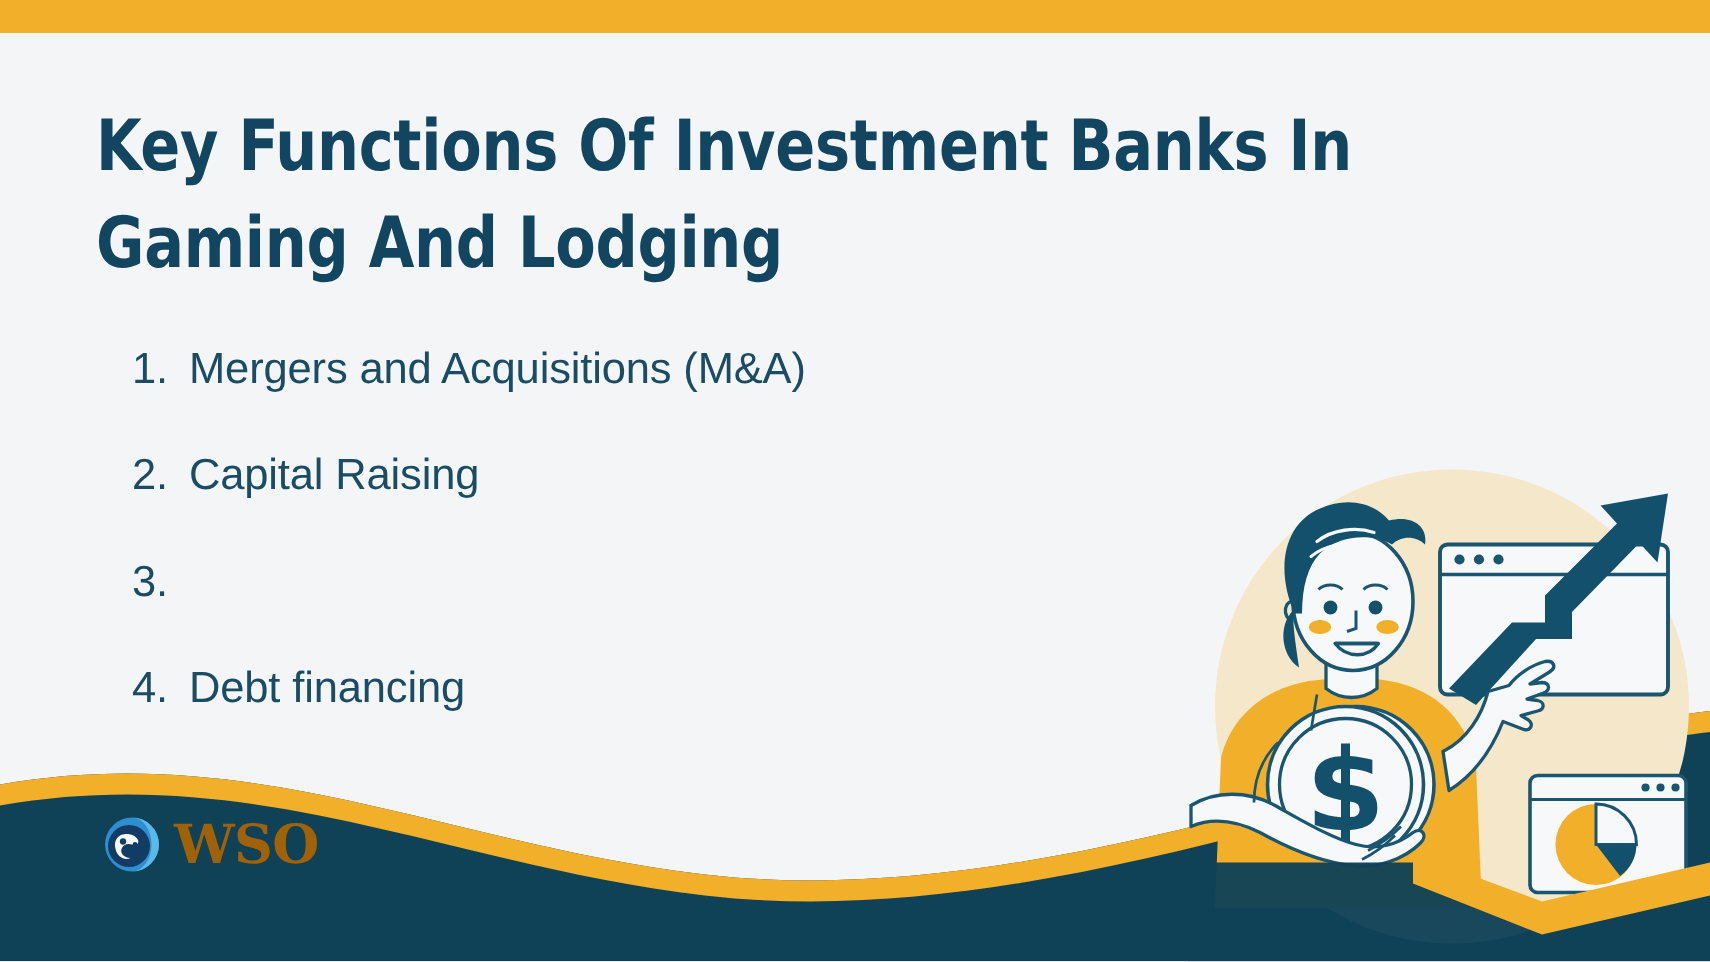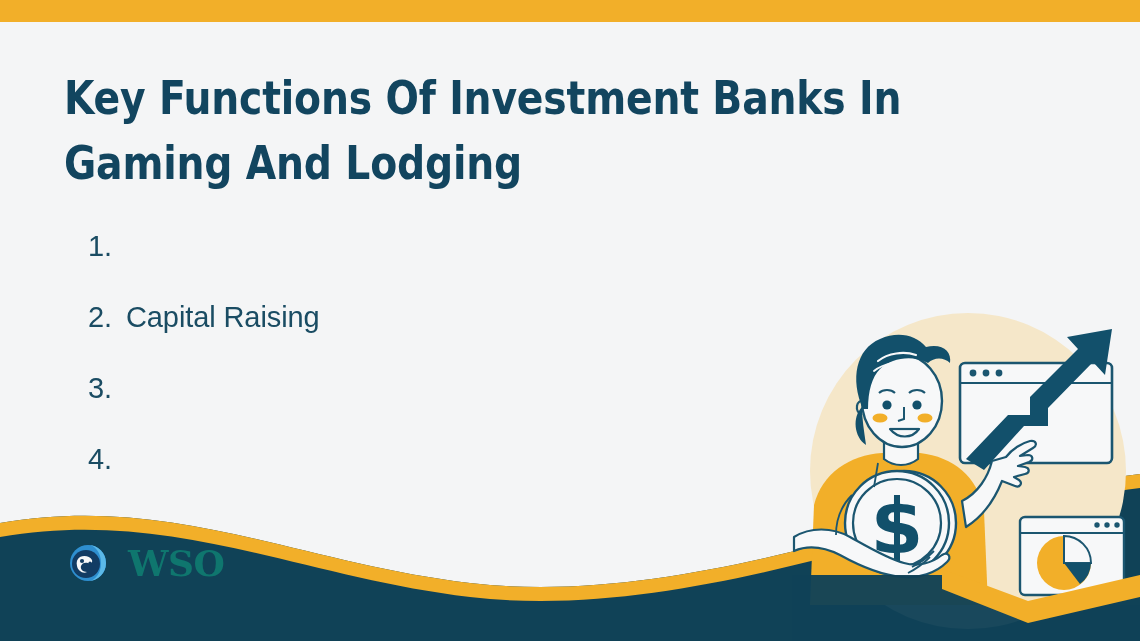"Mergers and Acquisitions (M&A)" span.li-text { html: none -> <span>Mergers and Acquisitions (M&amp;A)</span> }
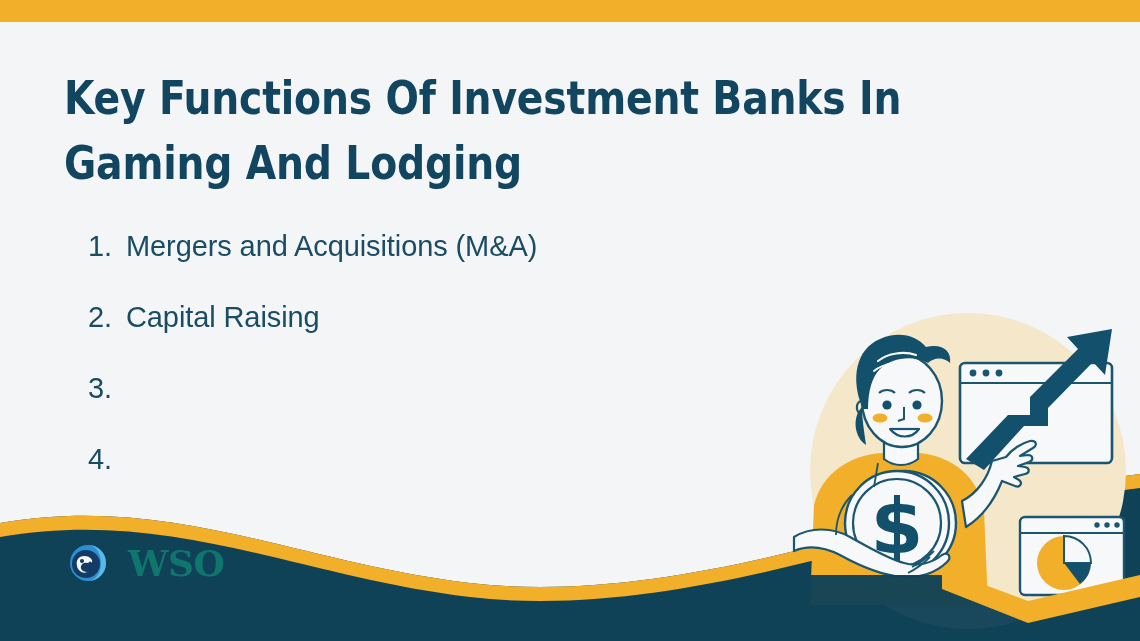"Debt financing" span.li-text { html: none -> <span>Debt financing</span> }
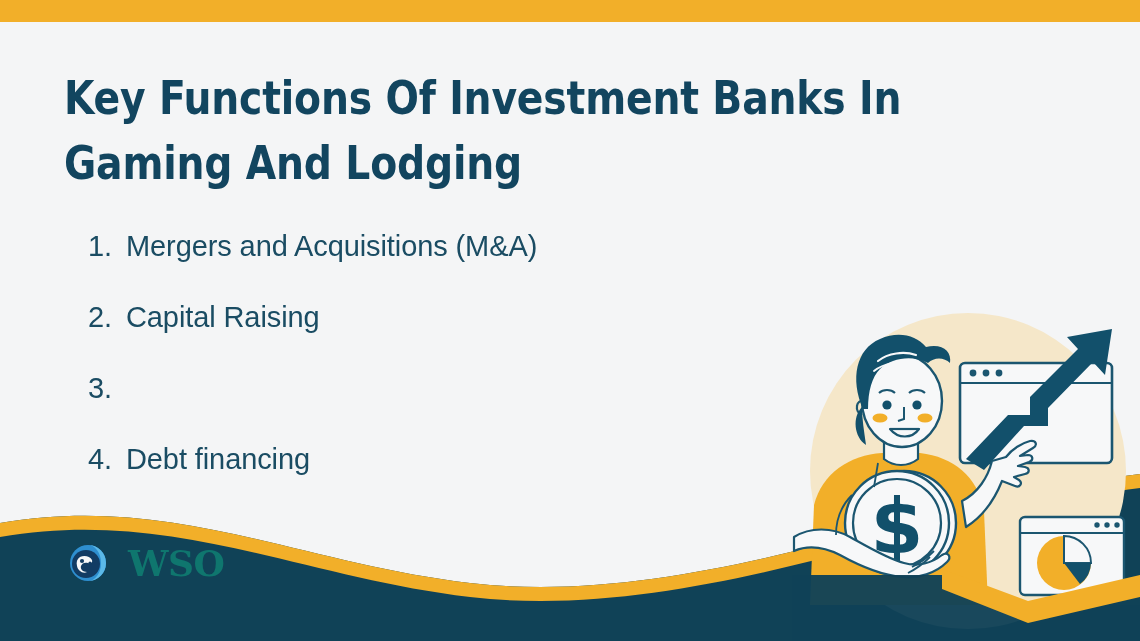"WSO" #logo-word { color: #0f766e -> #a16207; margin-left: 20px -> 8px }
